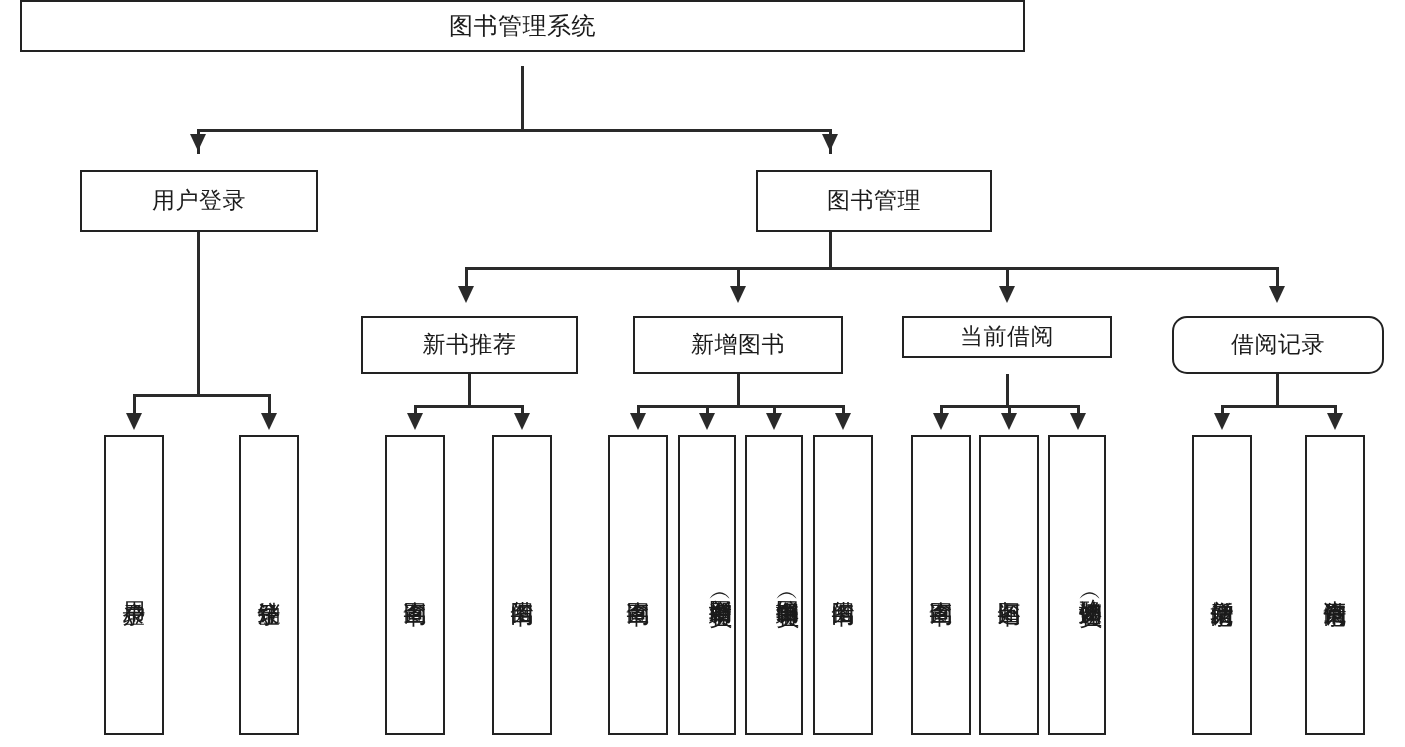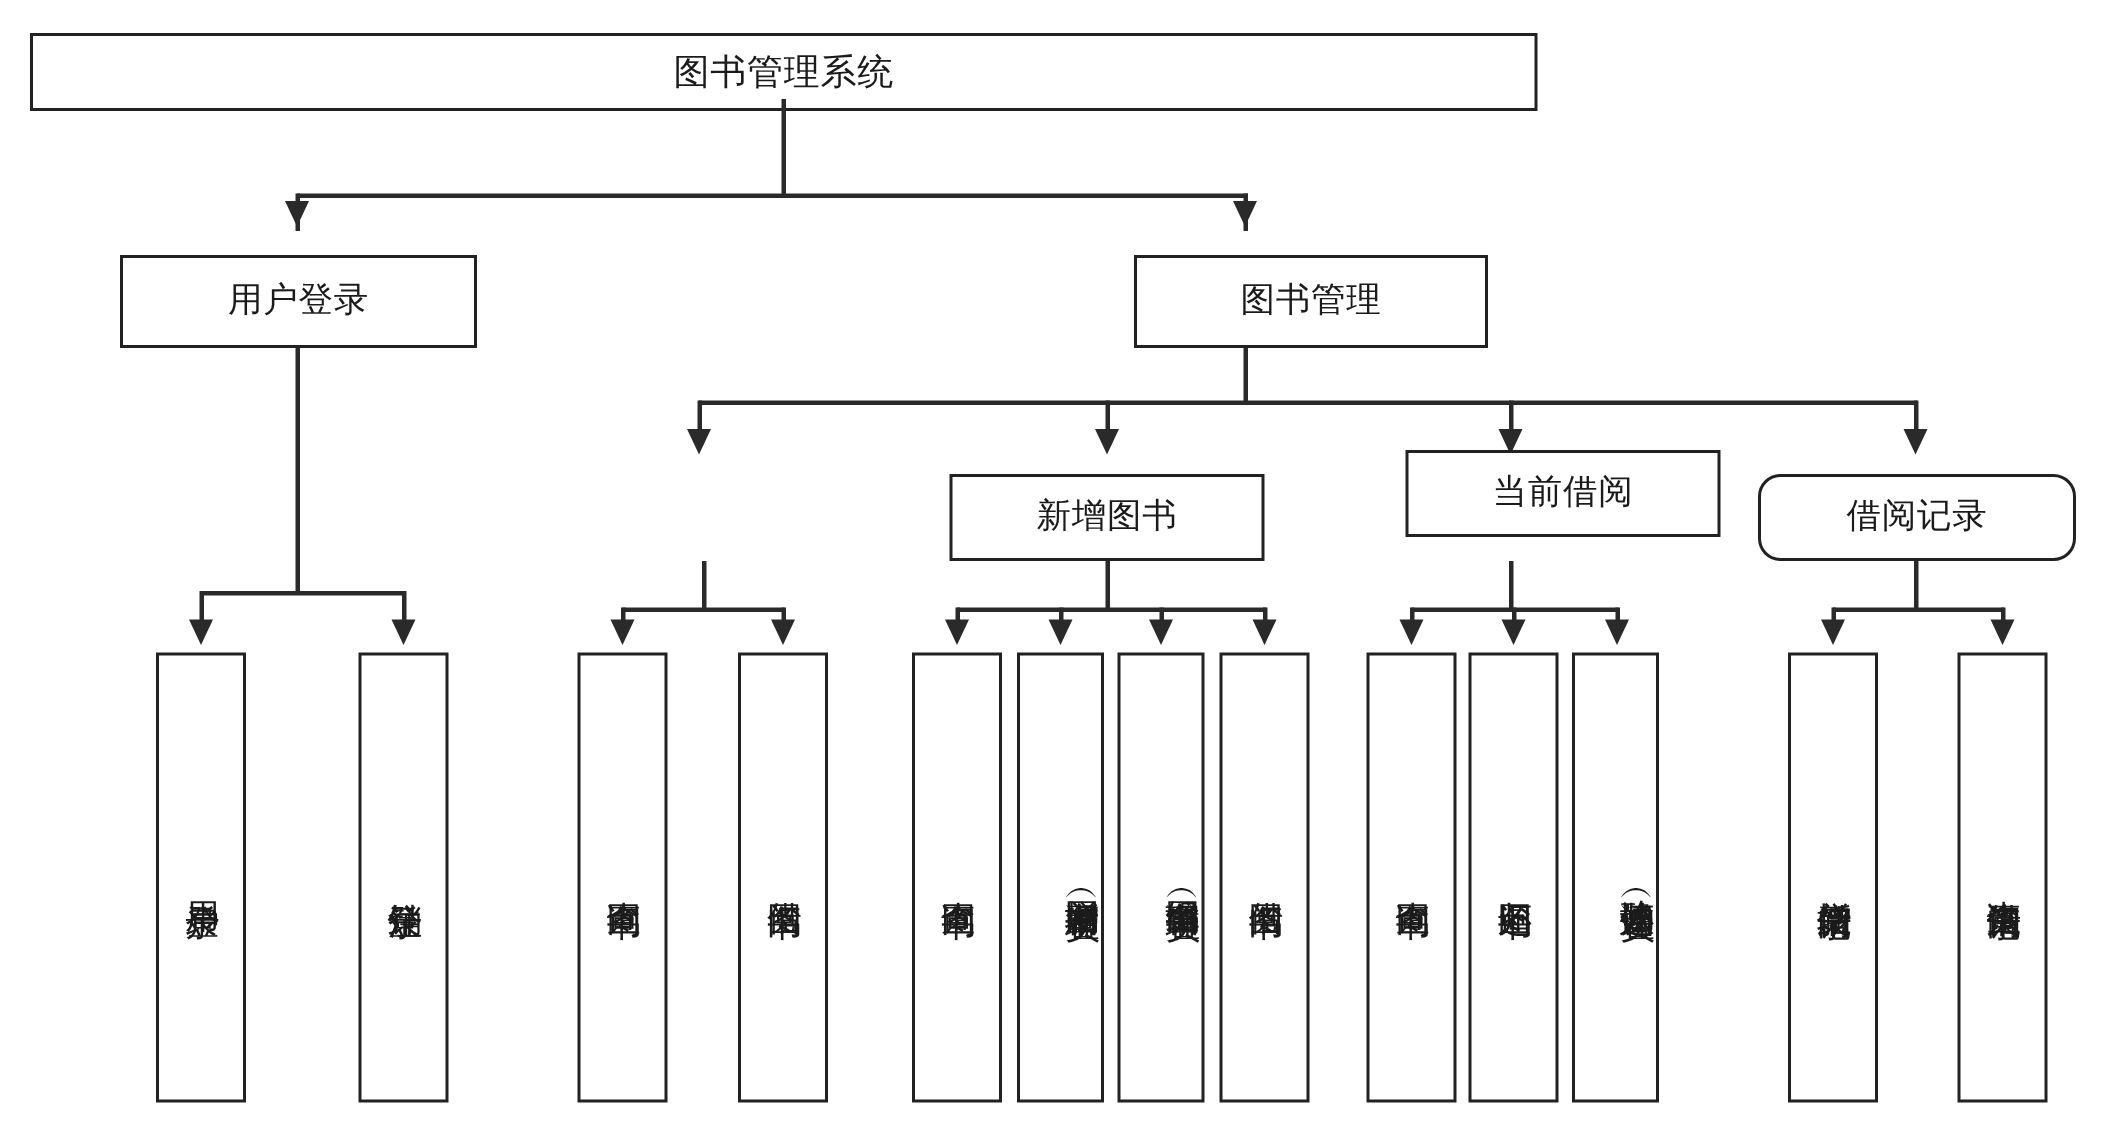"图书管理系统" div.node { top: 22px -> 0 }
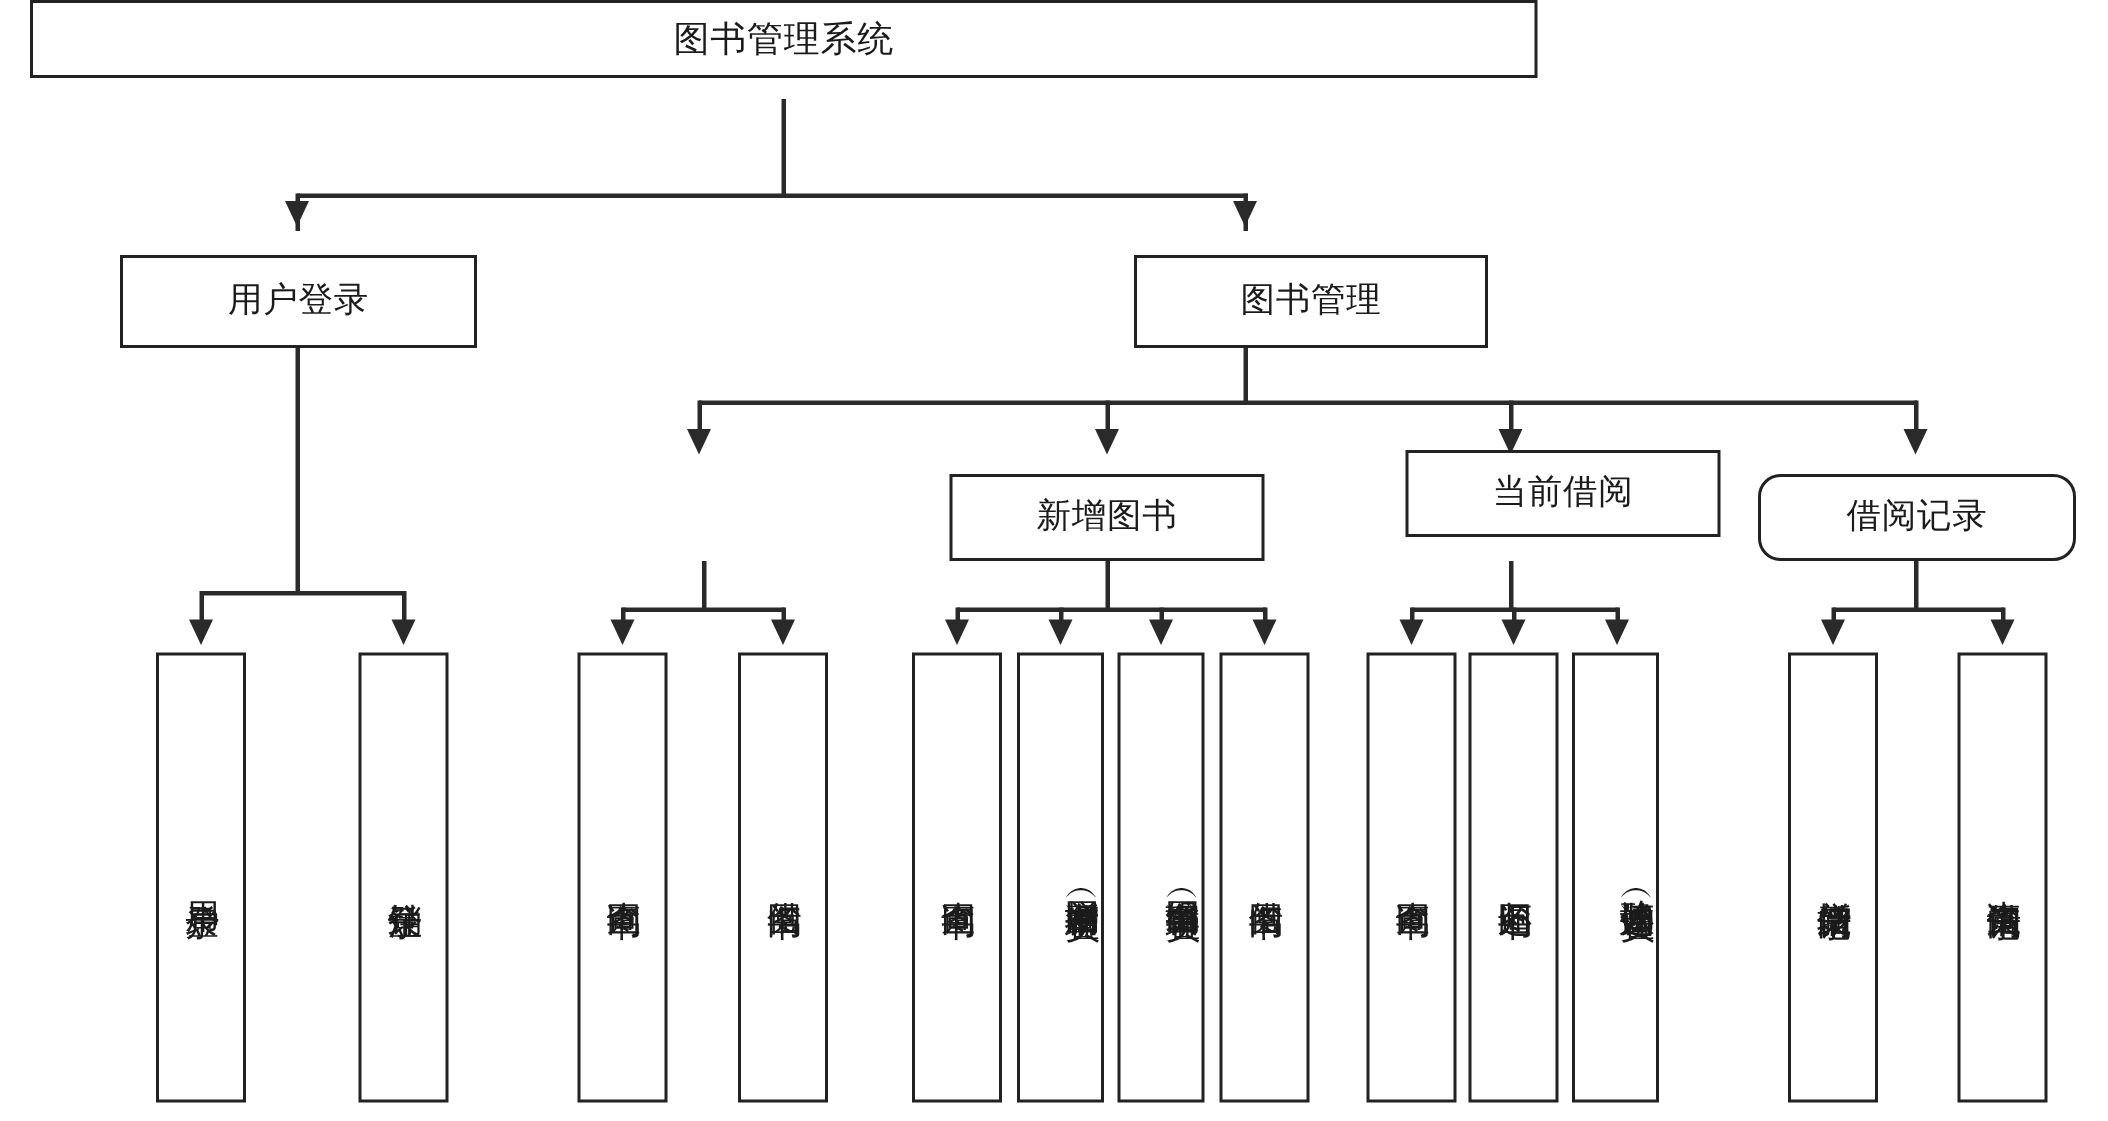"新书推荐" div.node { html: none -> <div> <span>新书推荐</span> </div> }
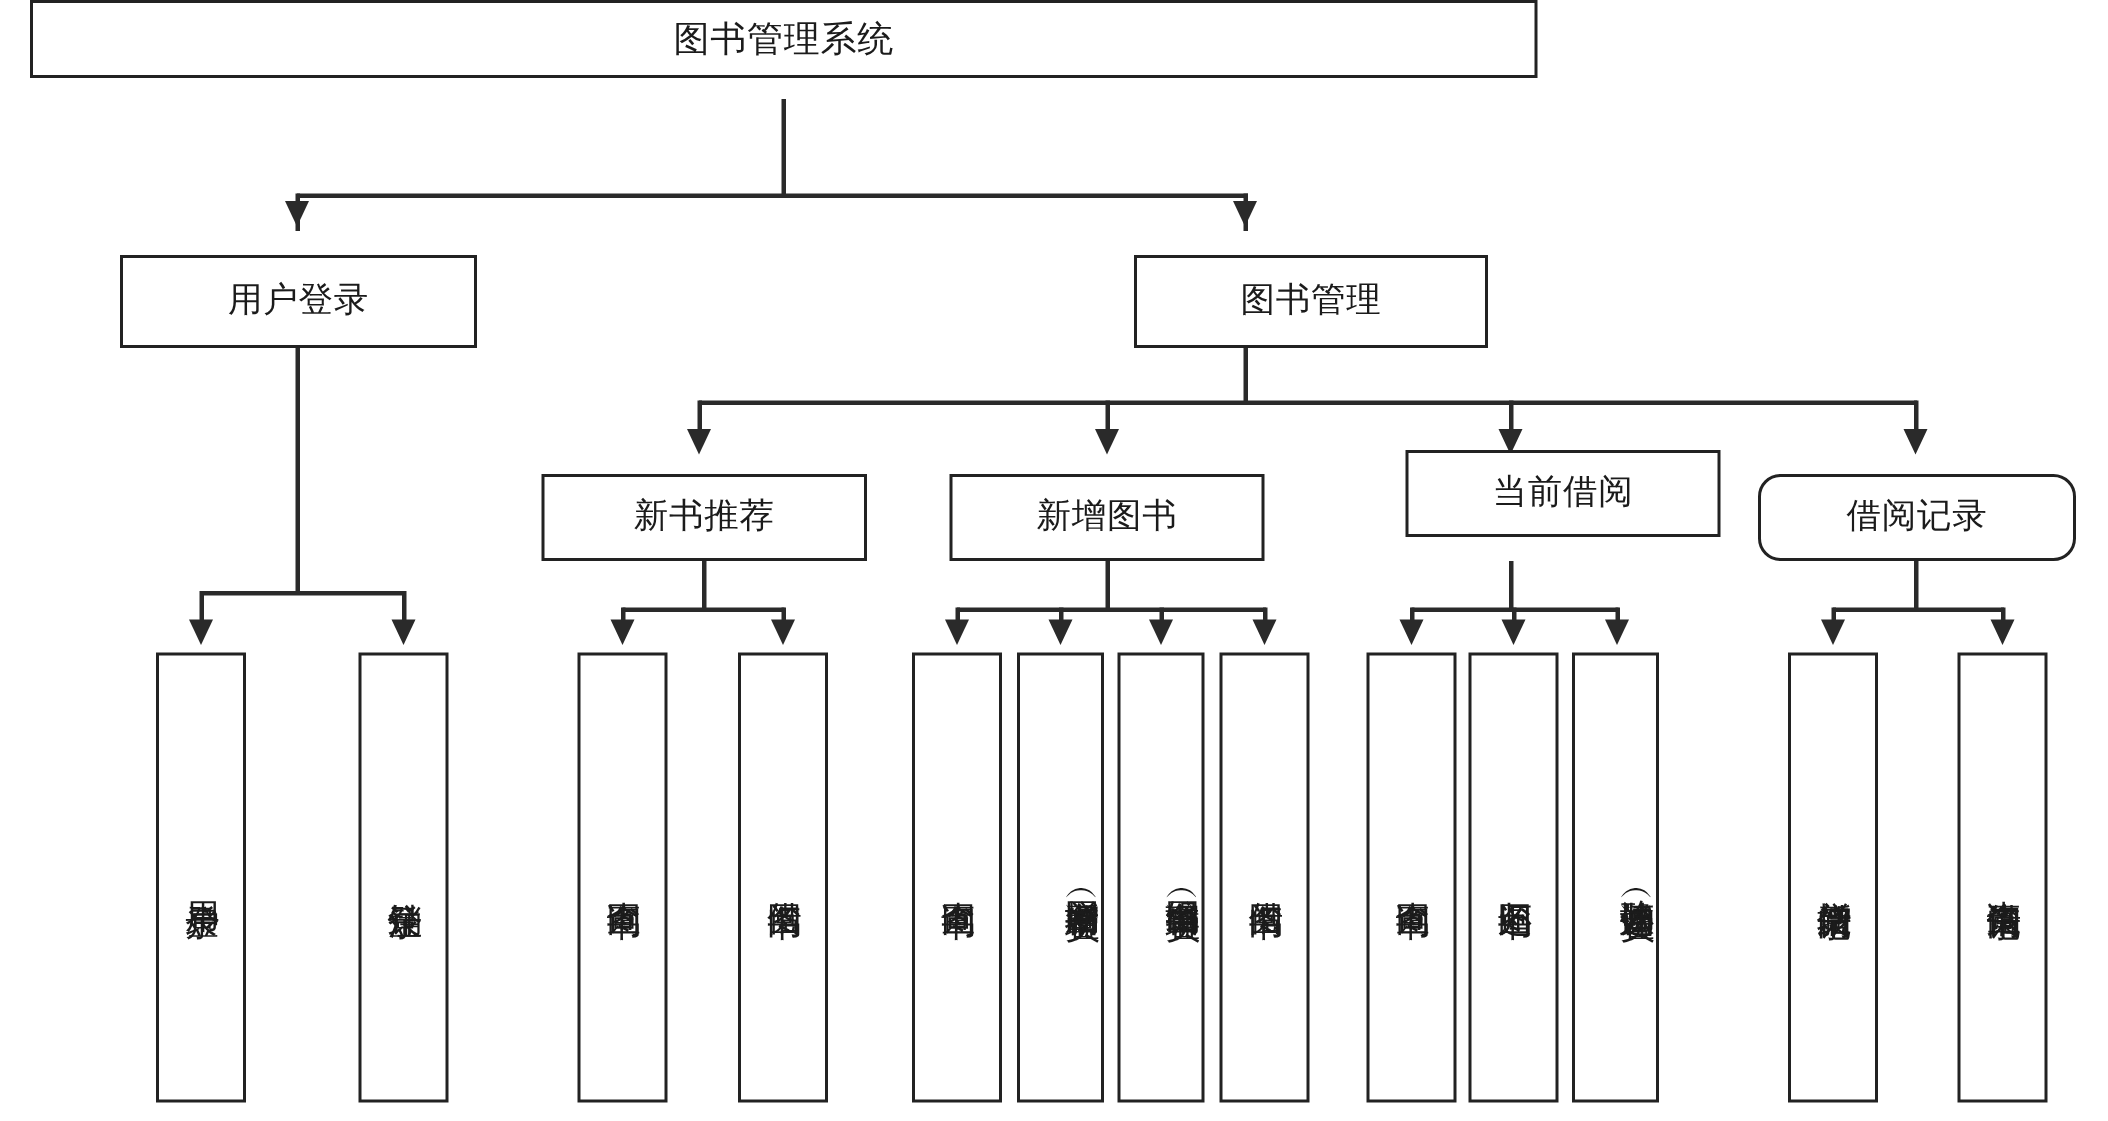"当前借阅" div.node { height: 58px -> 42px; margin-left: 35px -> none; top: 300px -> 316px }
